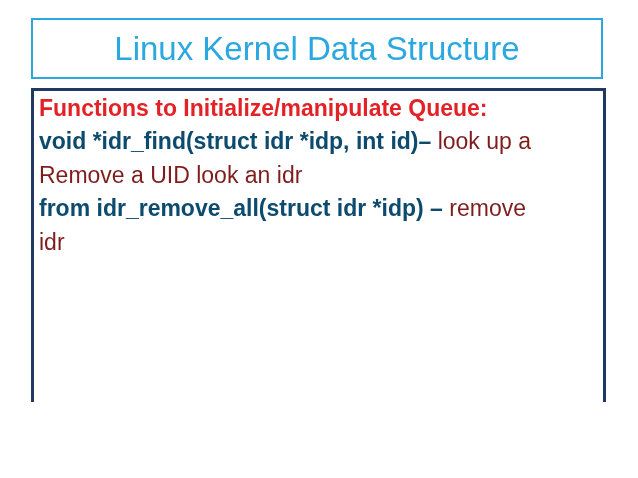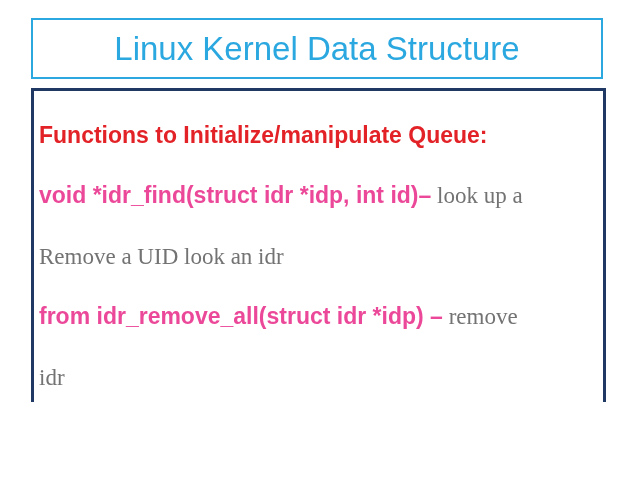"Functions to Initialize/manipulate" .line { margin-top: 27px -> none }
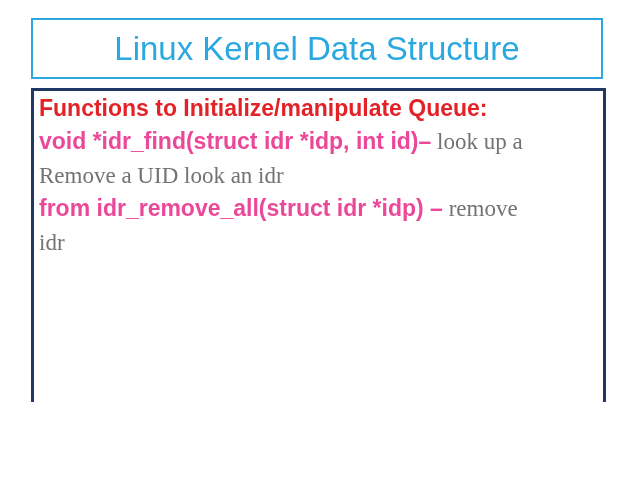"void *idr_find(struct idr *idp, int" .seg-green { color: #ec4899 -> #0c4a6e }
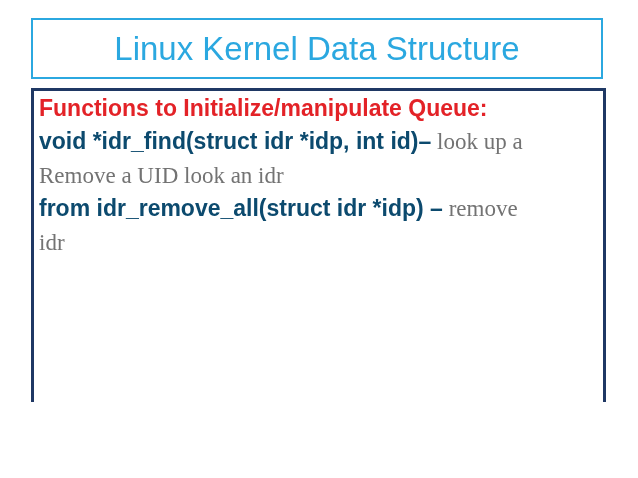"look up a" .seg-blue { color: #737373 -> #7f1d1d; font-family: Liberation Serif, serif -> none }
